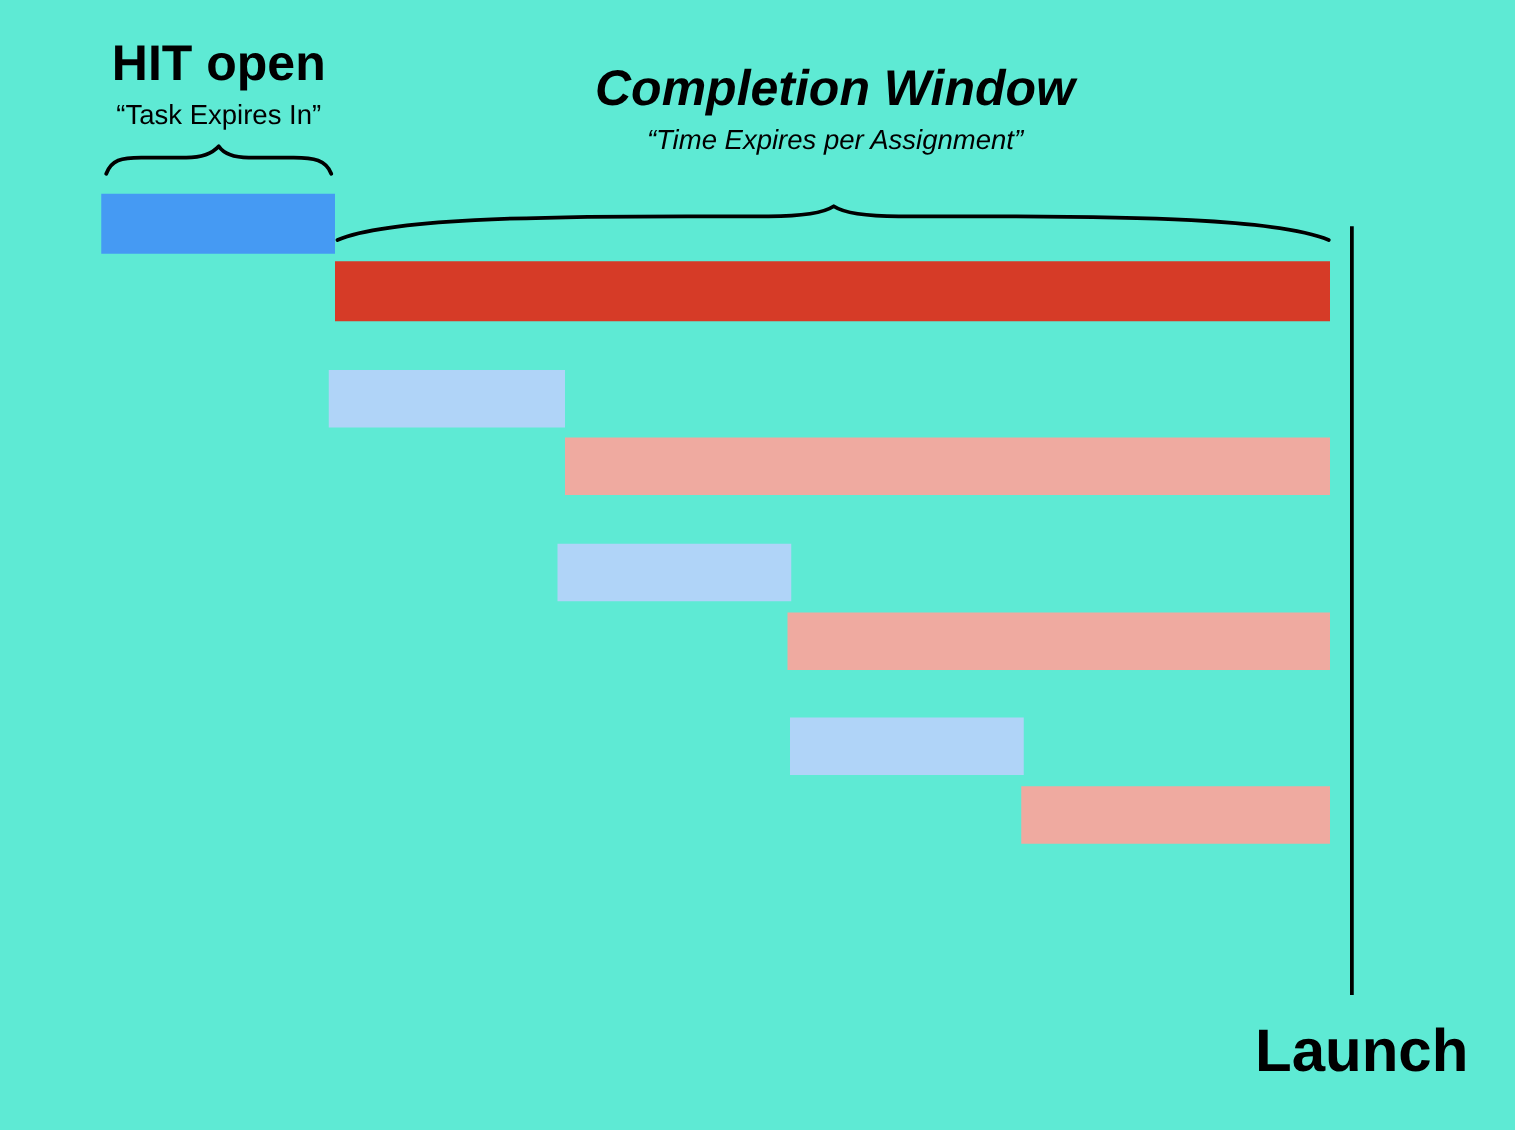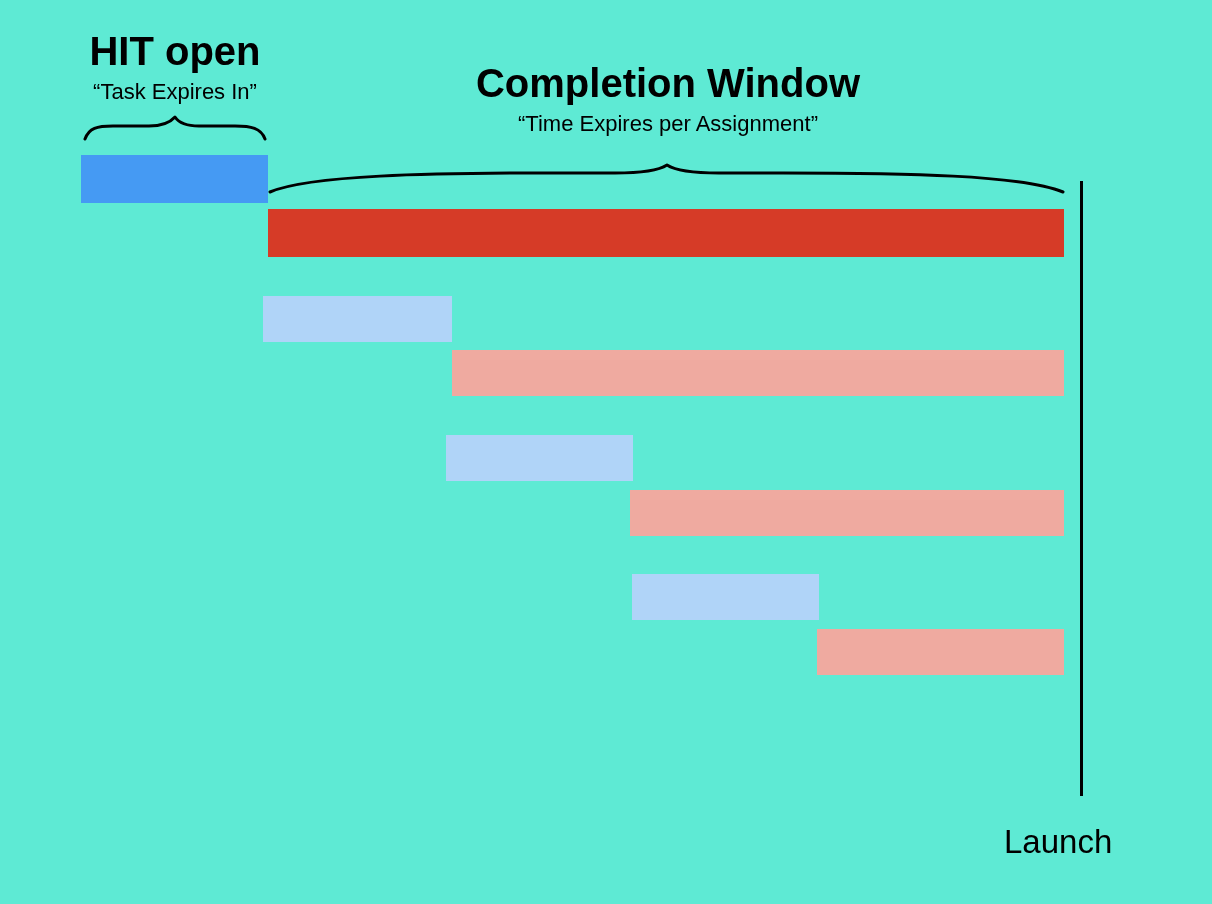"Completion Window" .label-block.completion { font-style: none -> italic; top: 60px -> 48px }
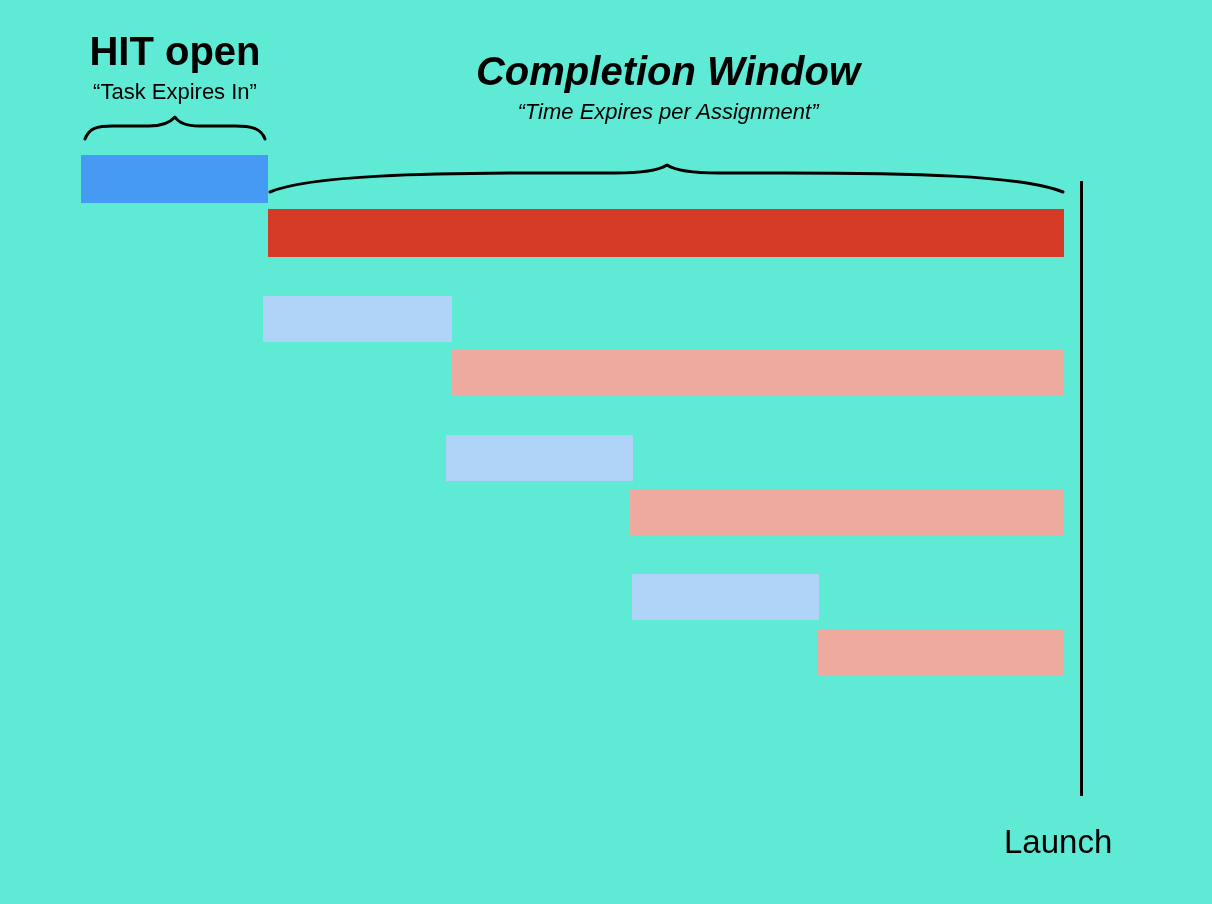"Launch" .launch-label { font-size: 33px -> 48px; font-weight: normal -> bold }
